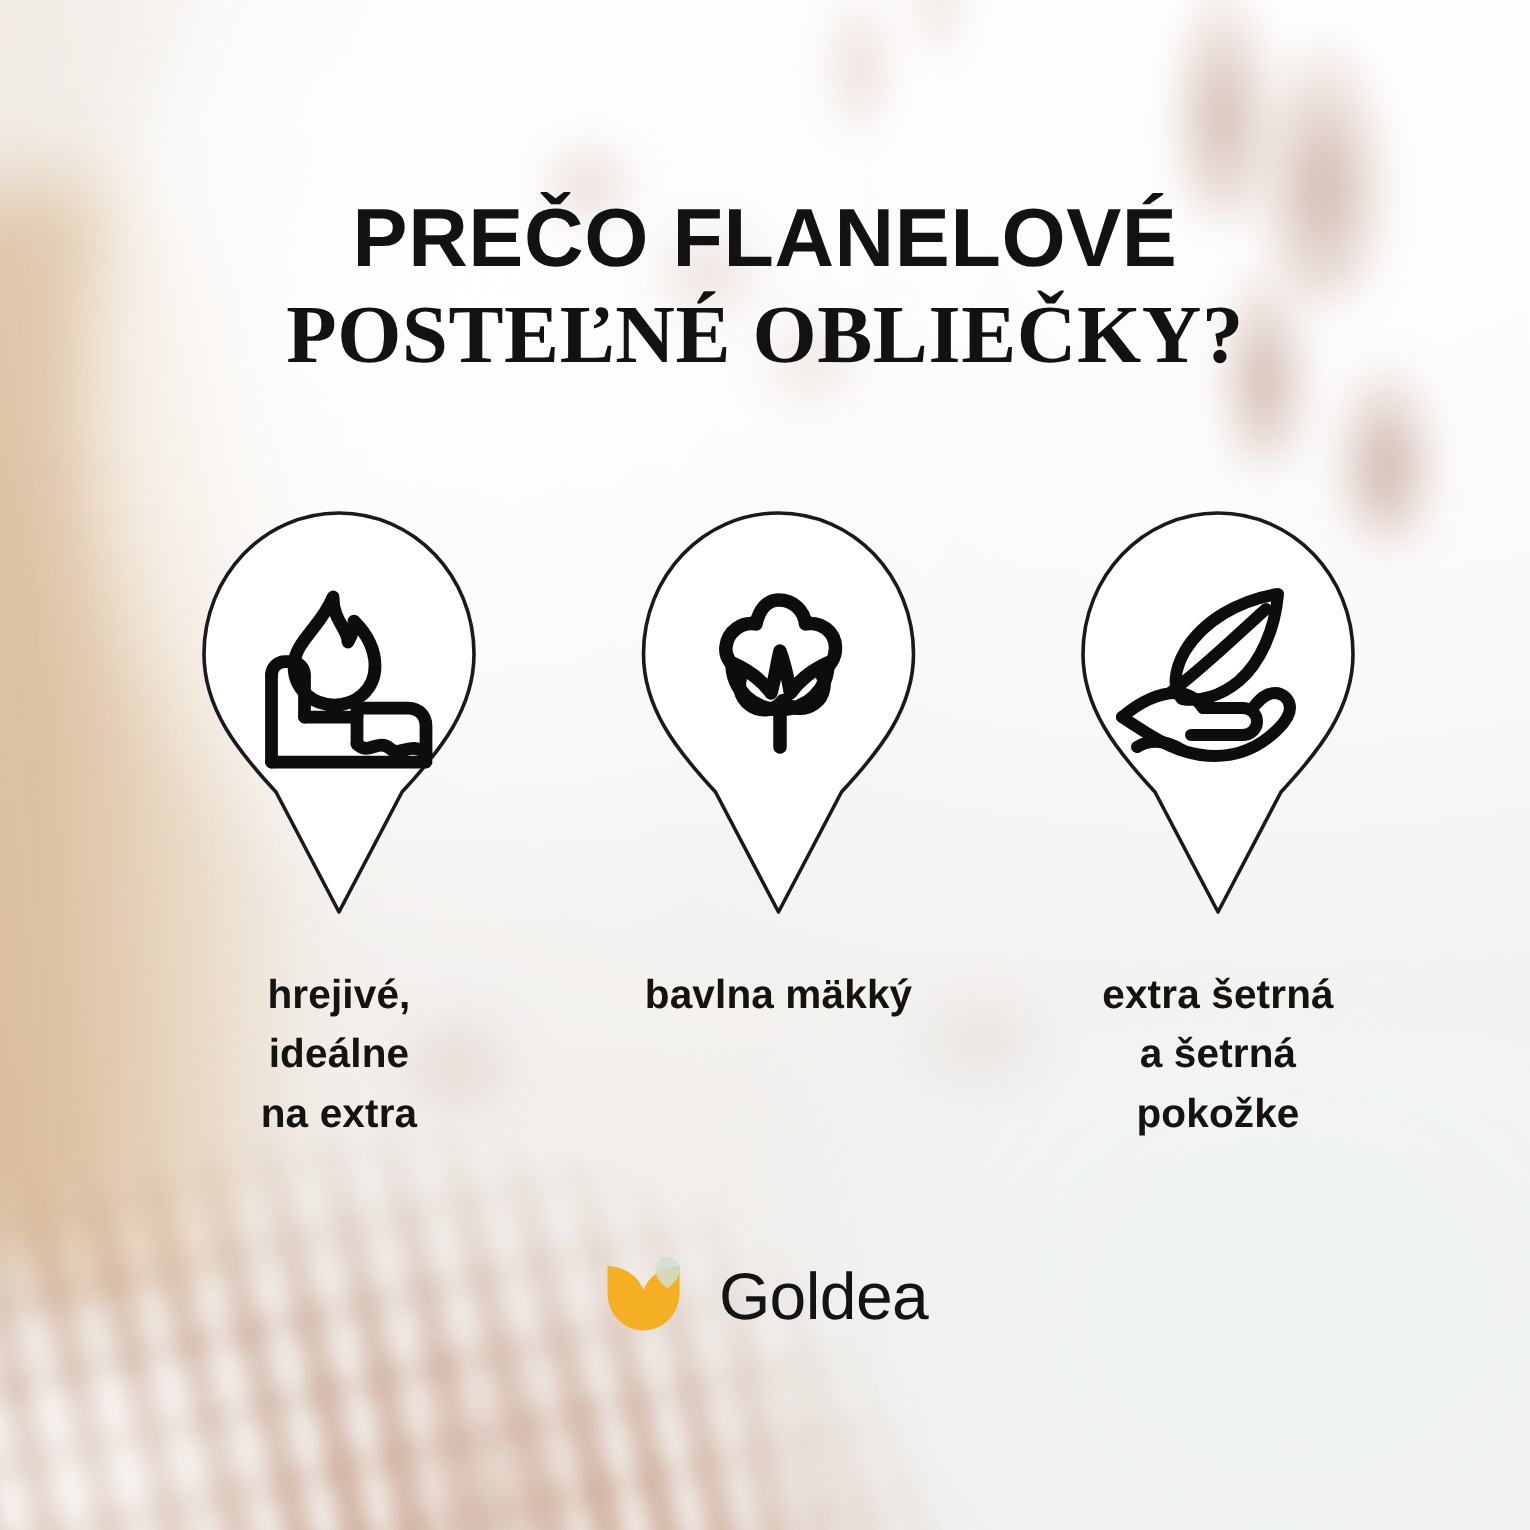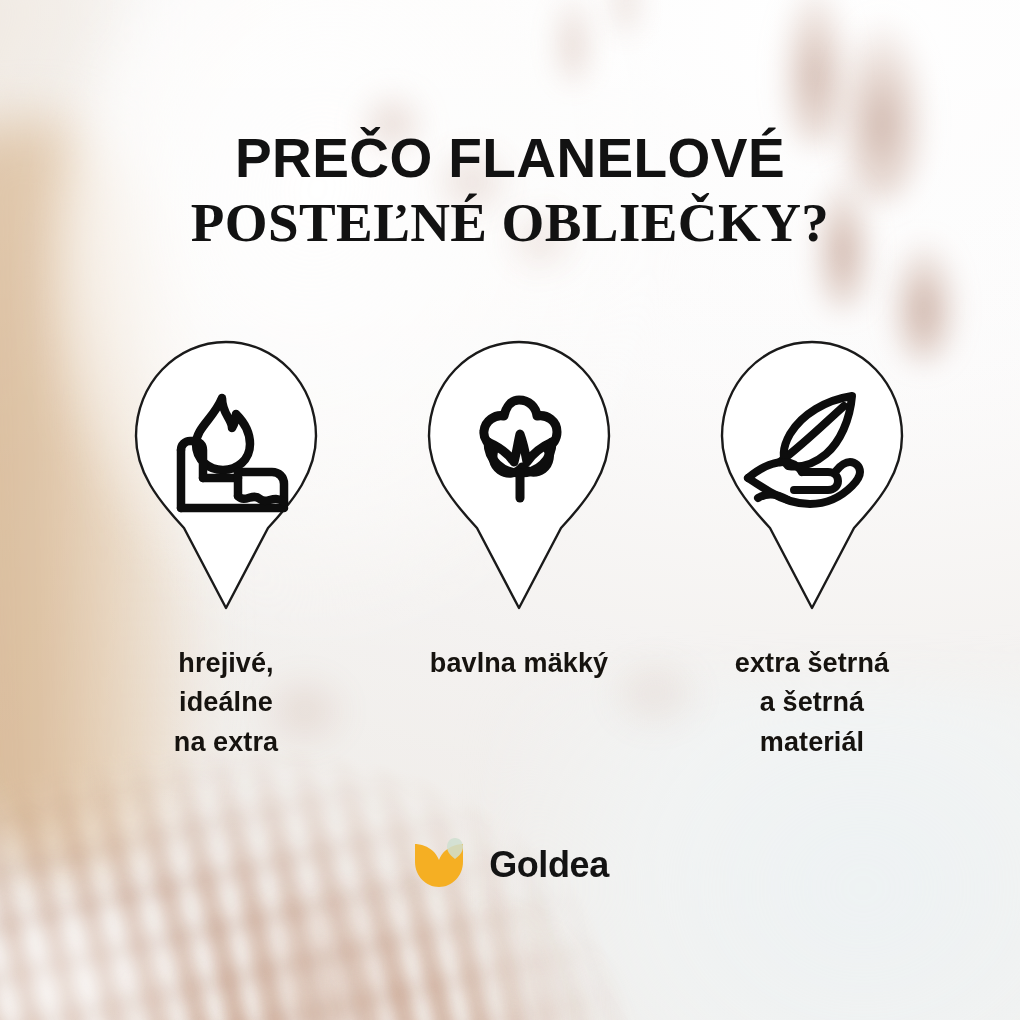"materiál" span { text: materiál -> pokožke }
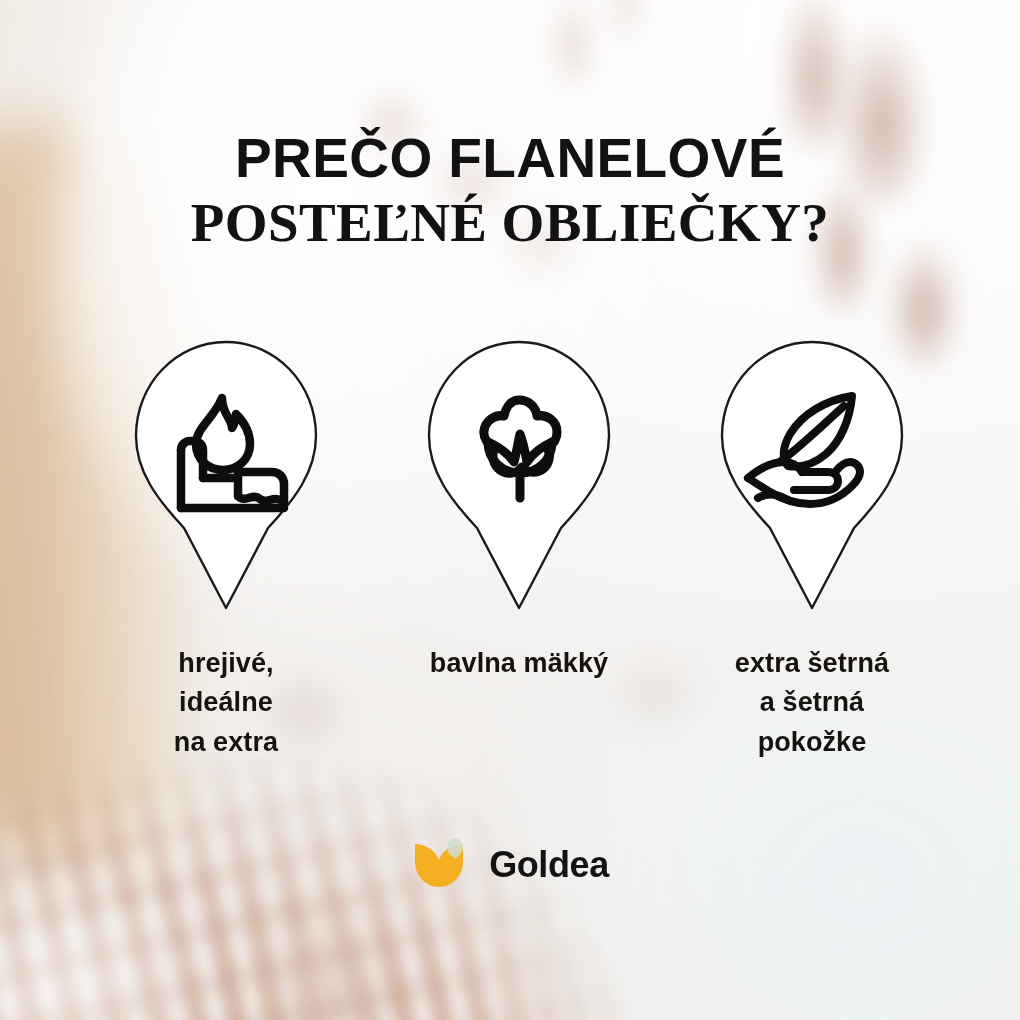"Goldea" .brand-name { font-size: 36px -> 44px; font-weight: bold -> normal }
